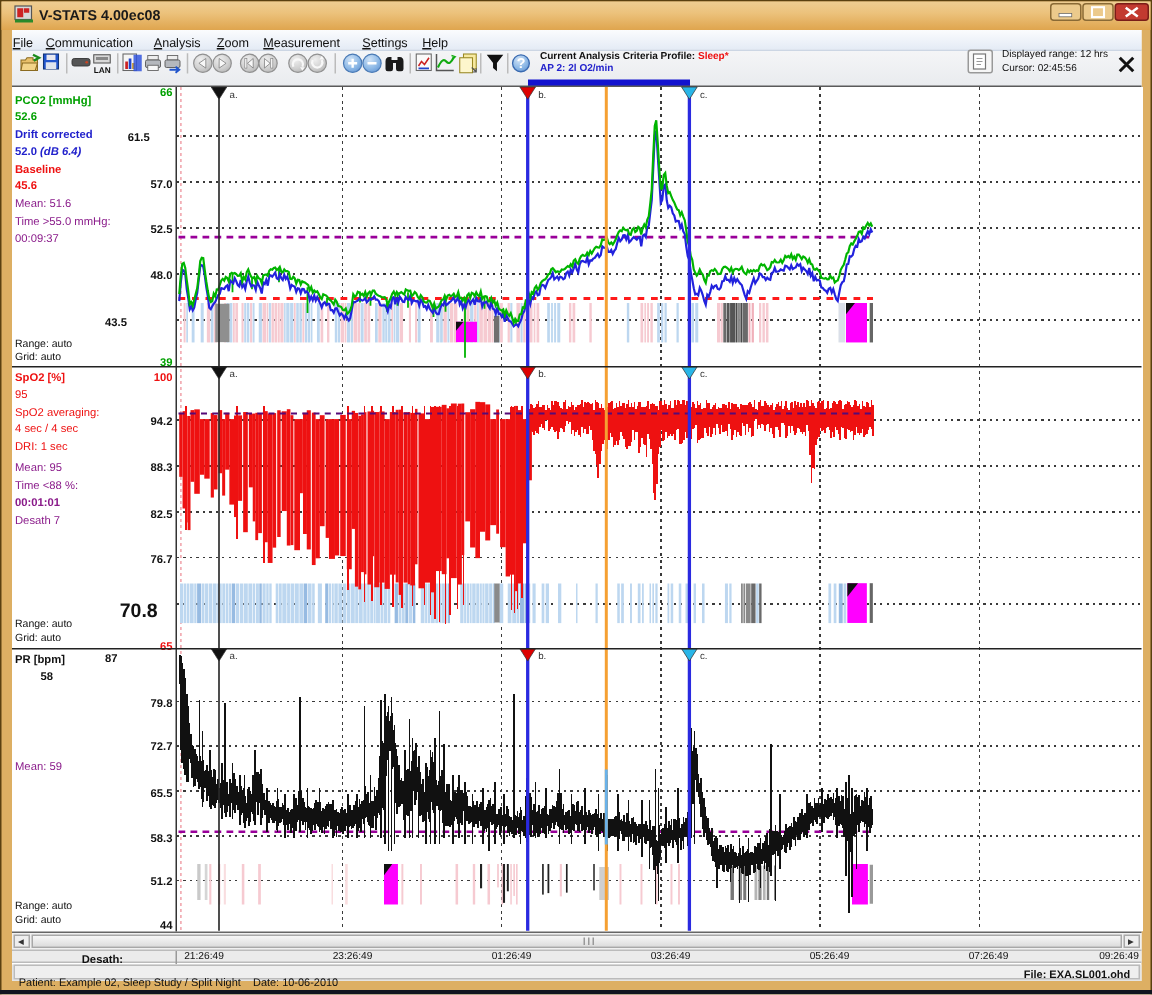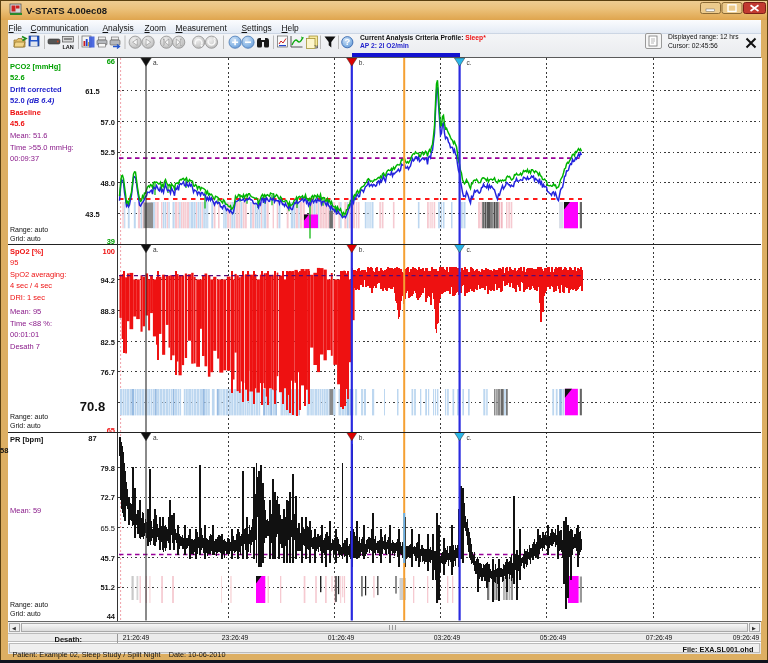"43.5" div.abs { text-align: center -> left }
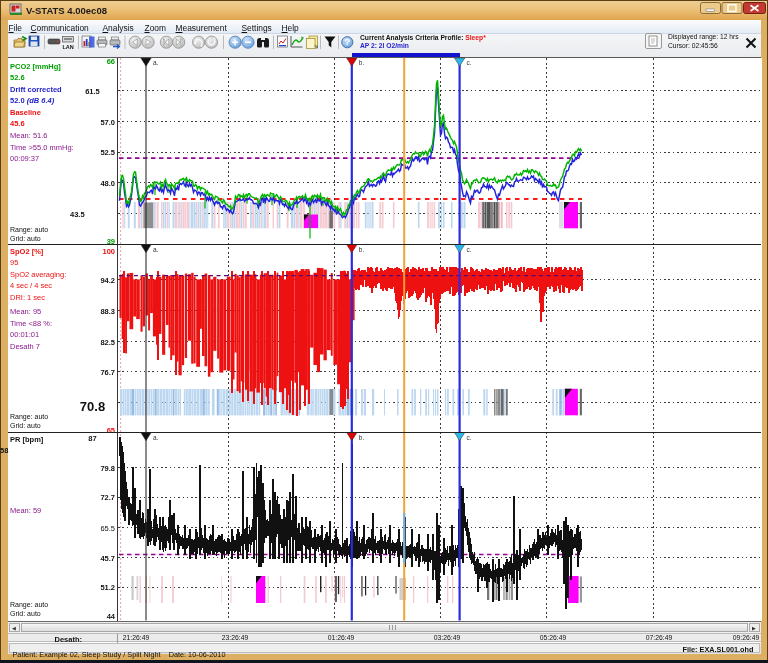"00:01:01" div.abs { font-weight: normal -> bold }
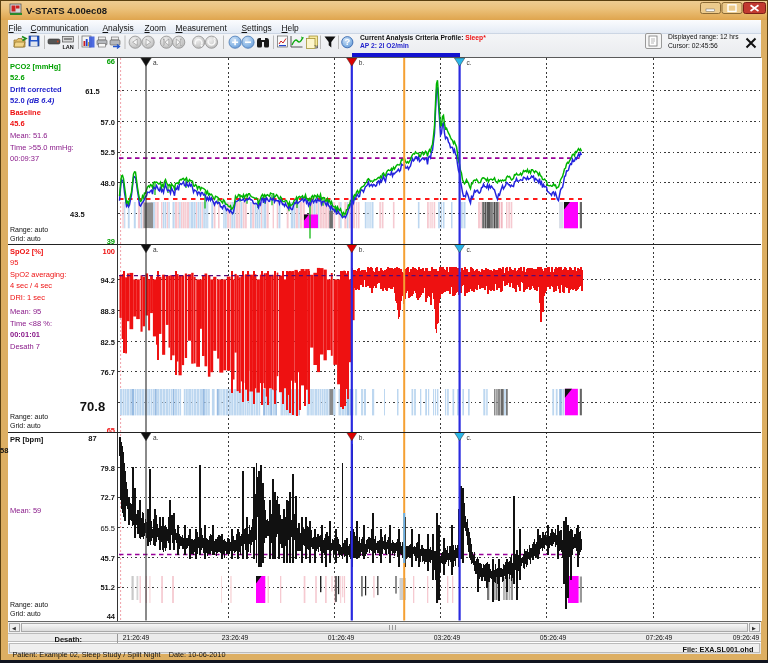"87" div.abs { text-align: center -> left }
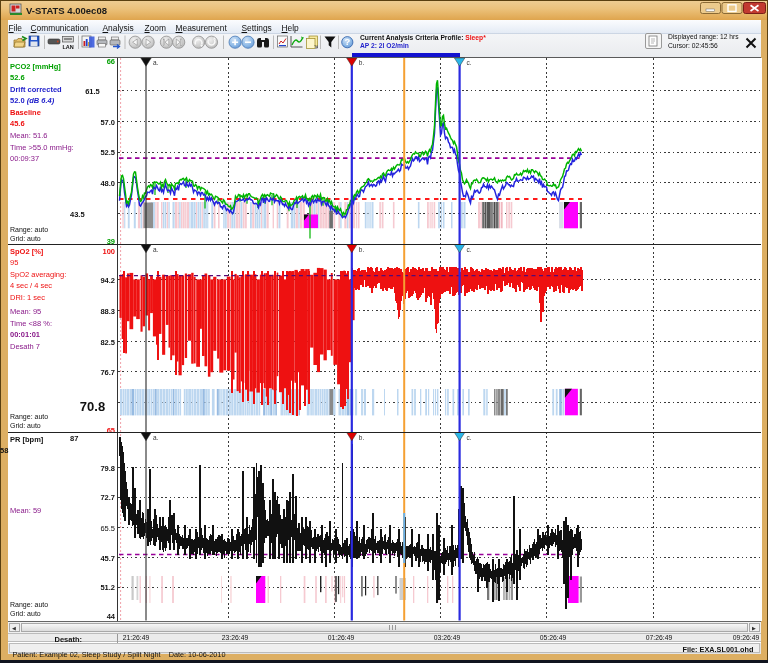"58" div.abs { left: 0 -> 27px }
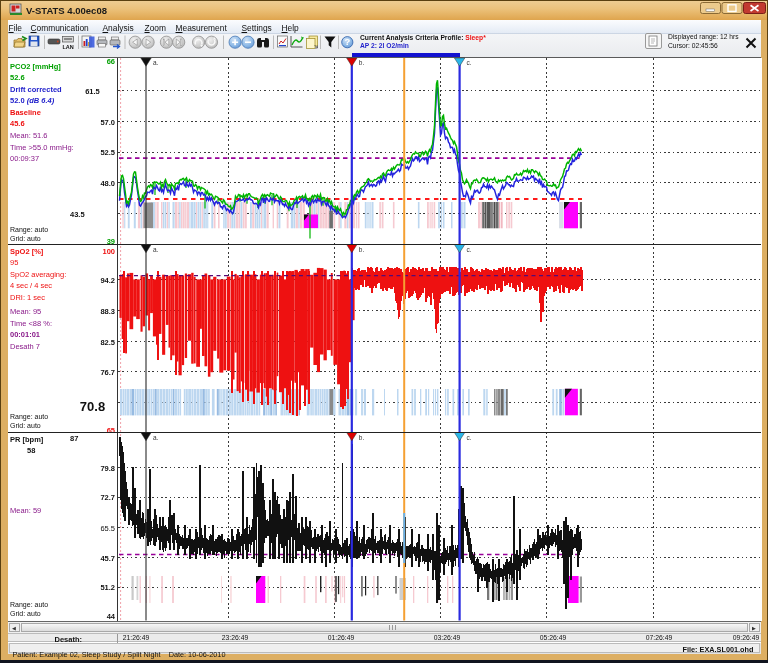"65.5" div.abs { font-weight: normal -> bold }
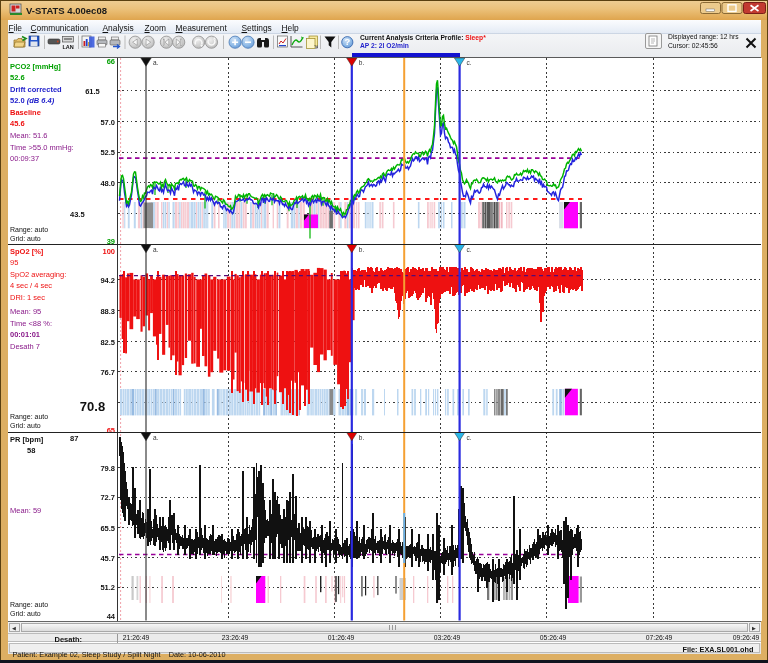"45.7" div.abs { text: 45.7 -> 58.3 }
